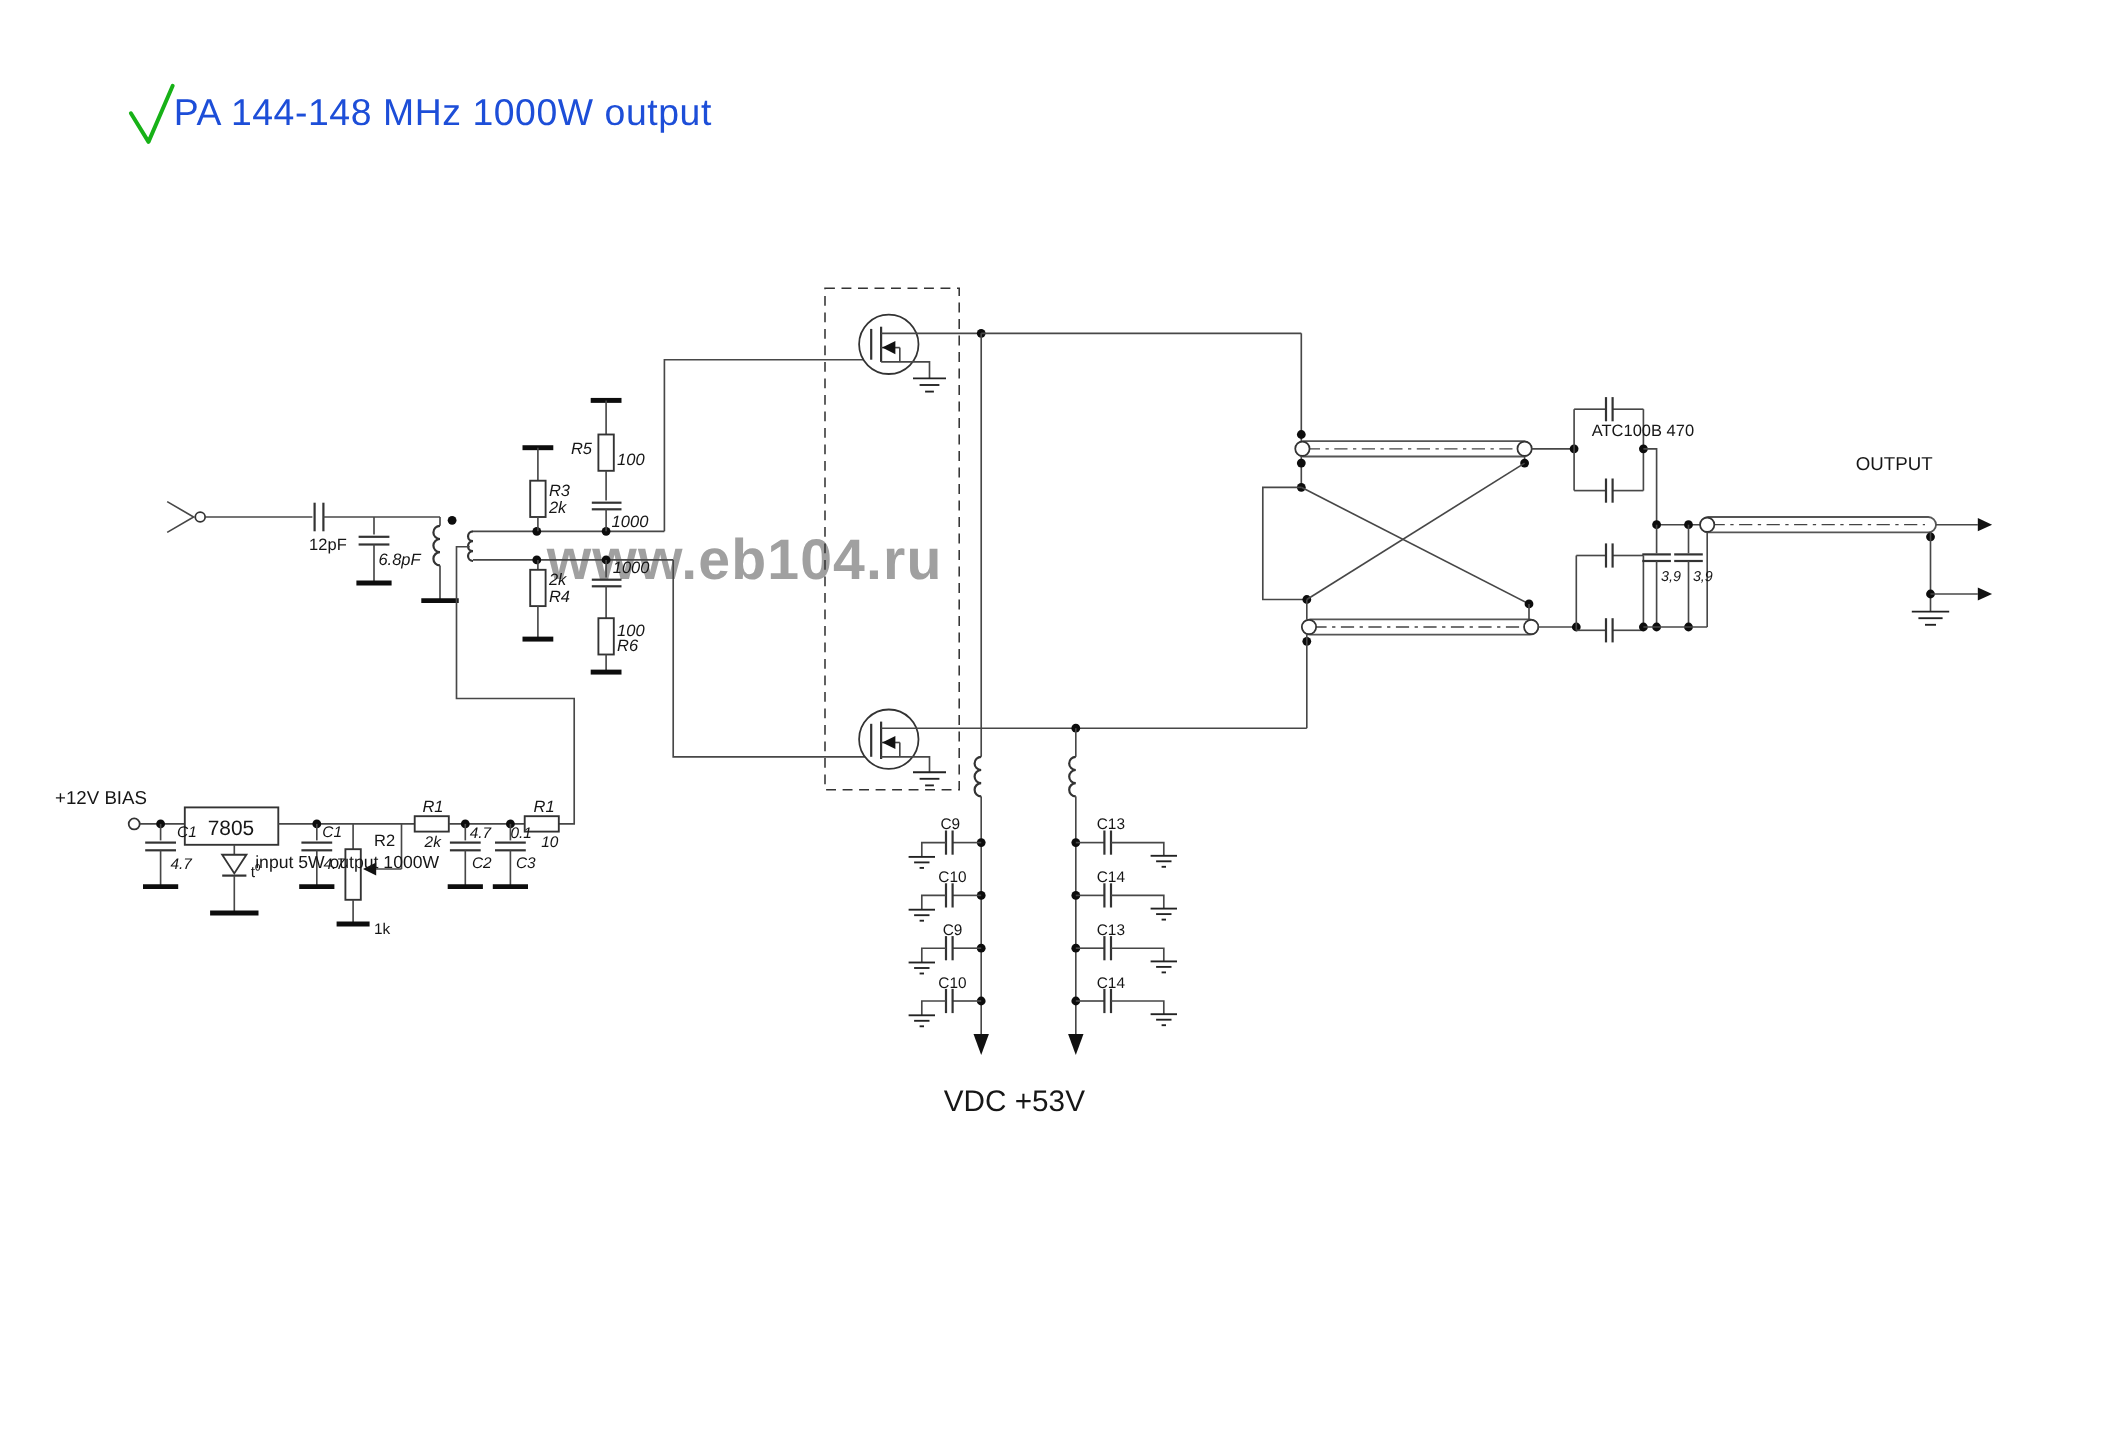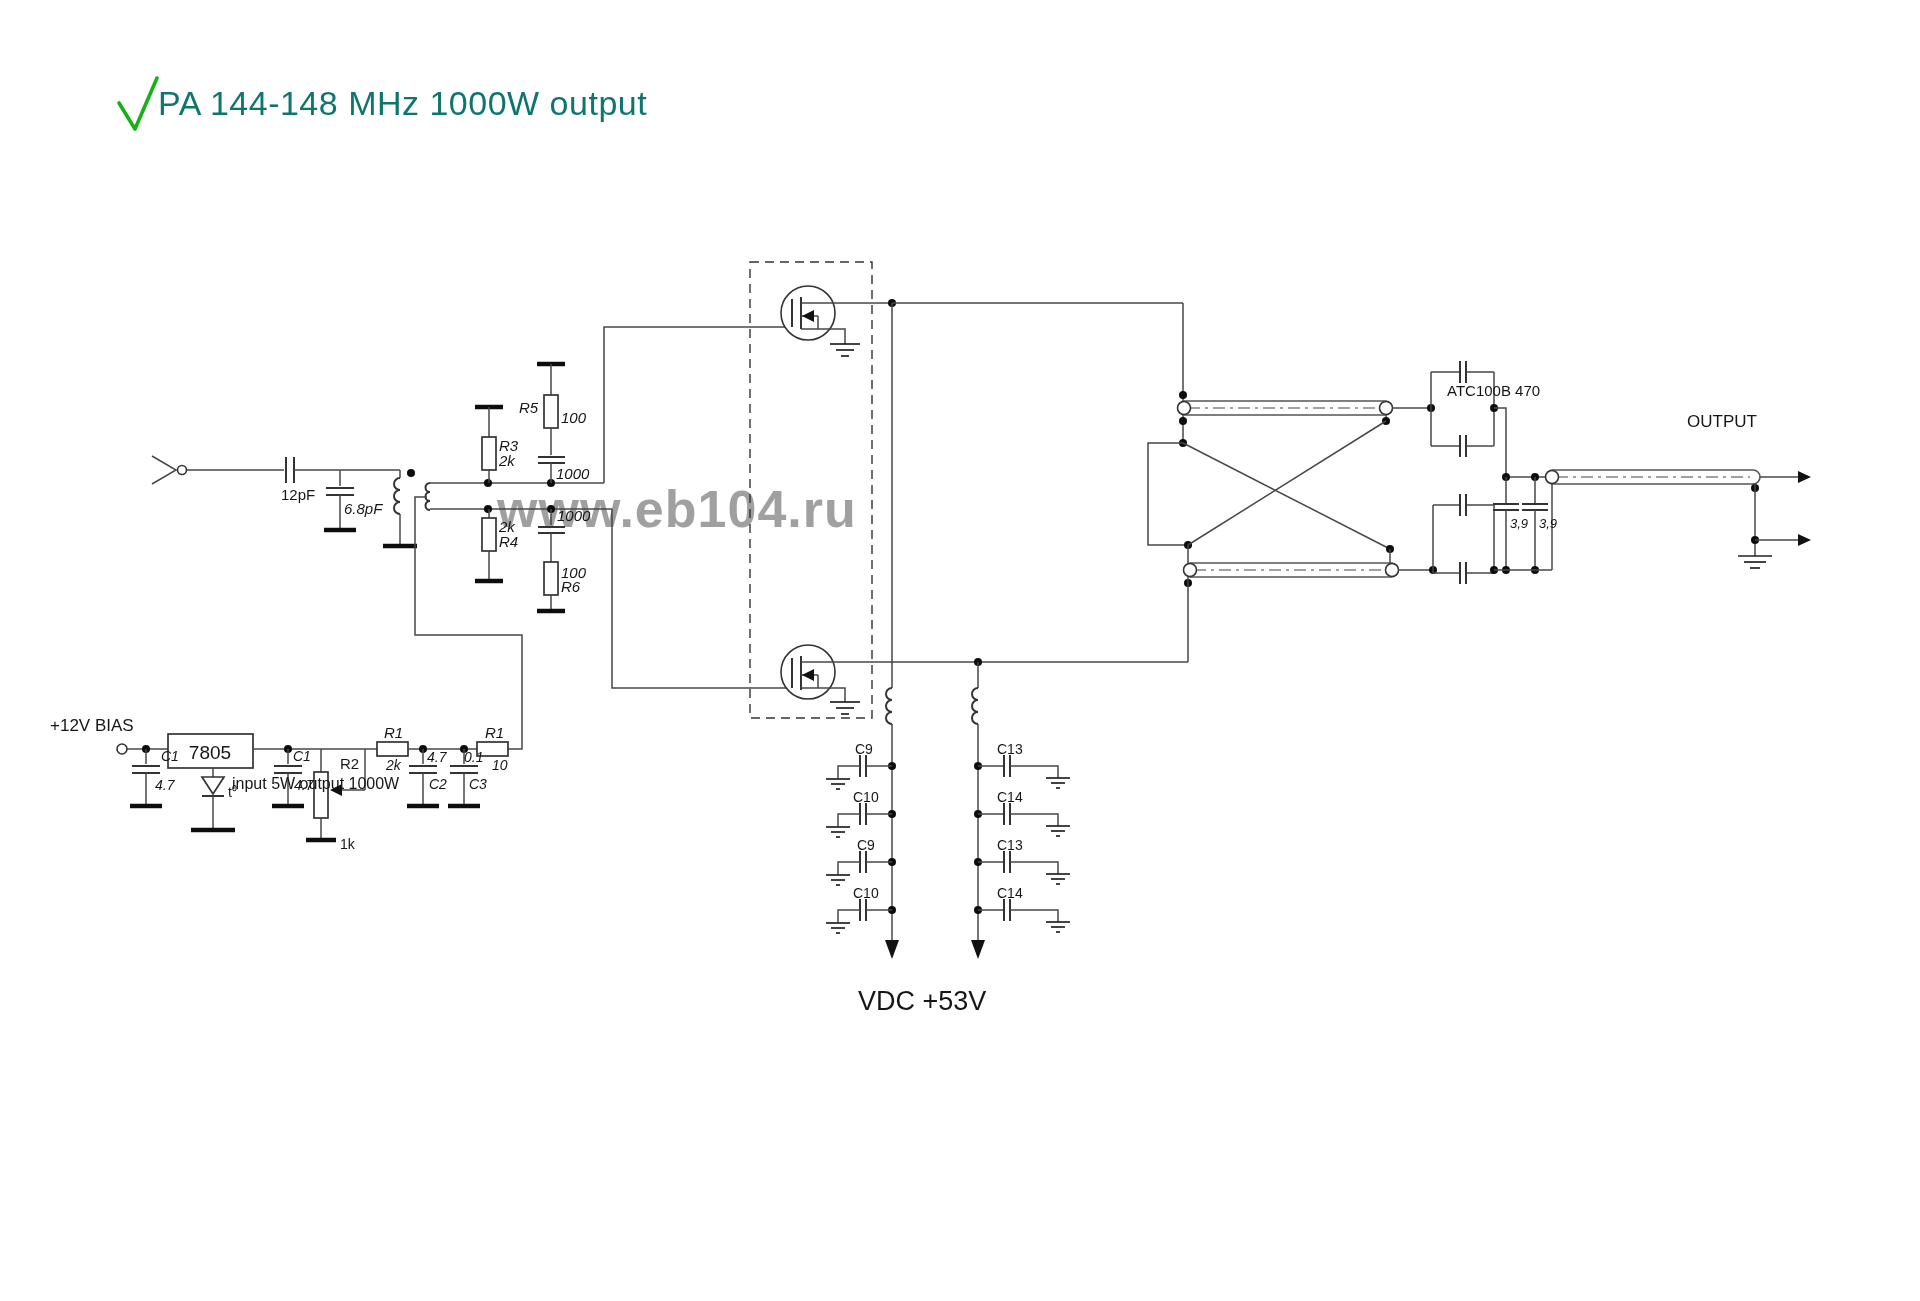"PA 144-148 MHz 1000W output" #title { color: #0f766e -> #1d4ed8 }
